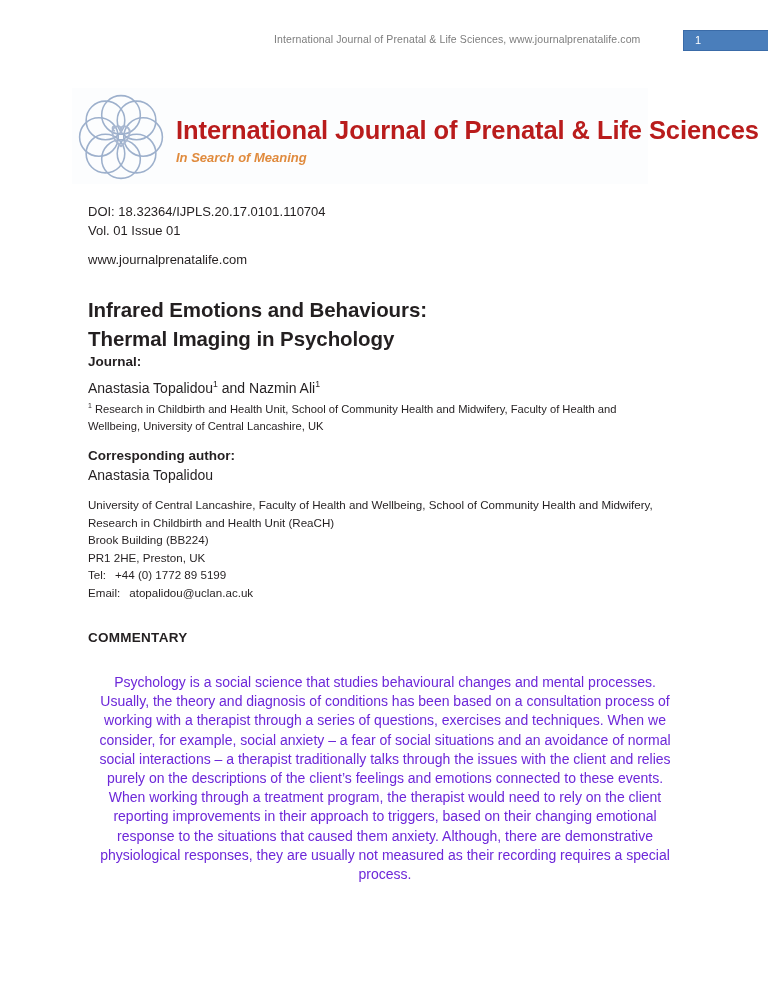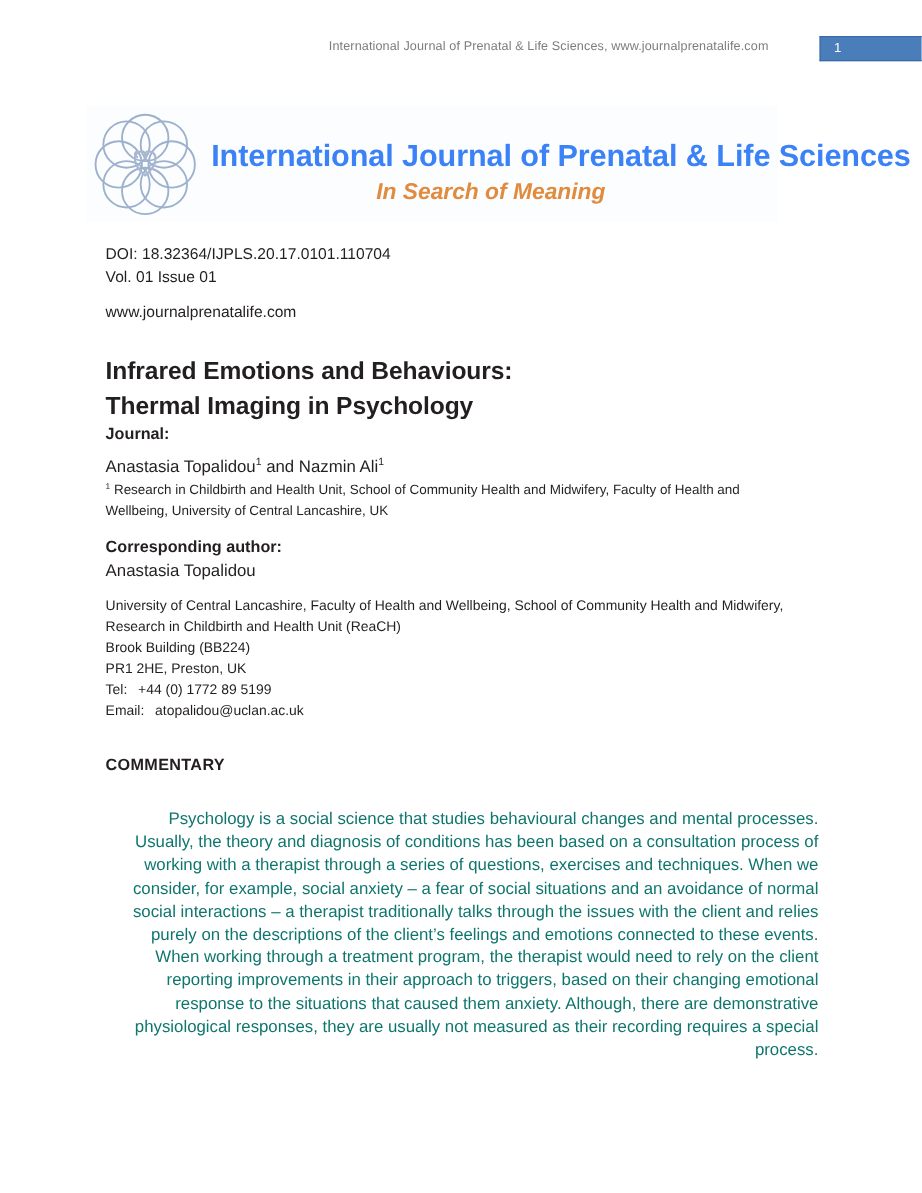"International Journal of Prenatal & Life Sciences" .masthead-title { color: #3b82f6 -> #b91c1c }
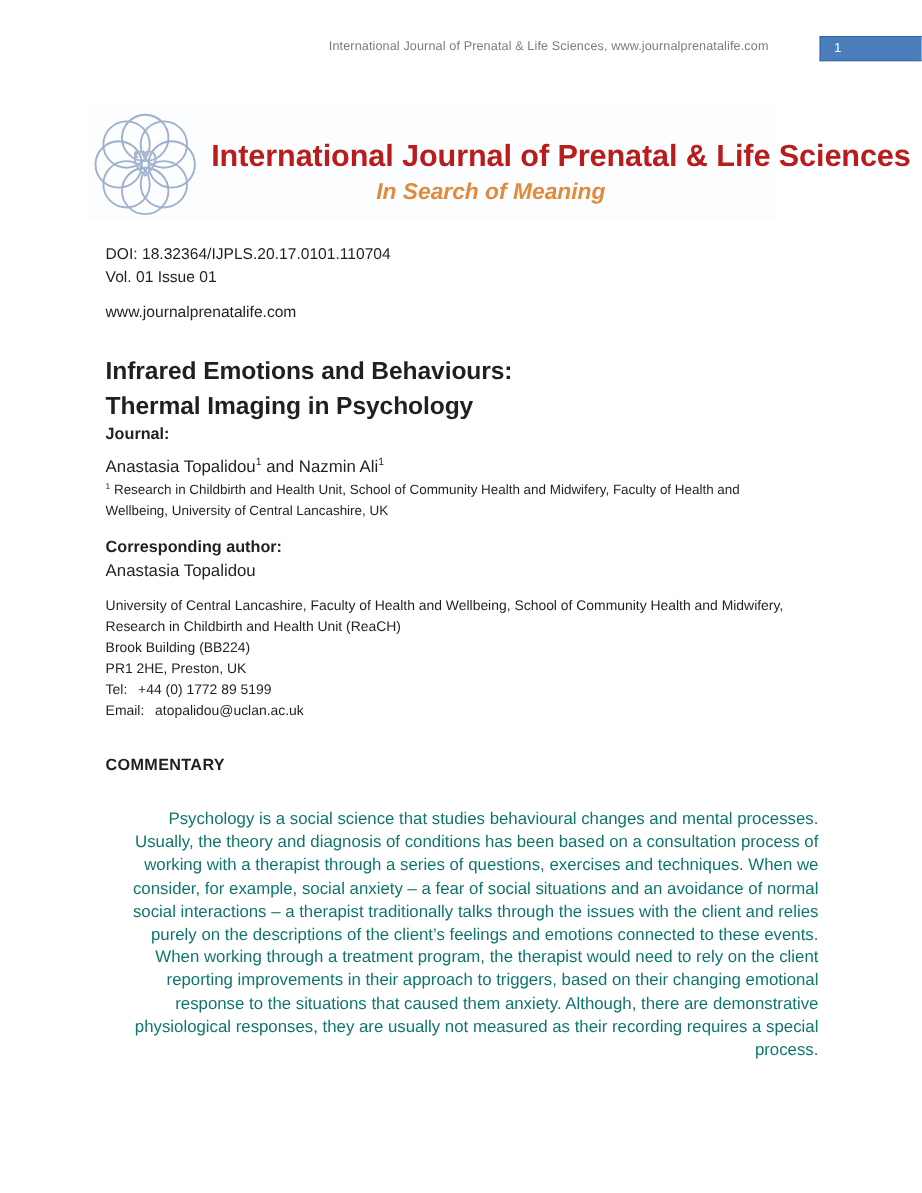"In Search of Meaning" .masthead-tagline { font-size: 19px -> 13px; text-align: center -> left }
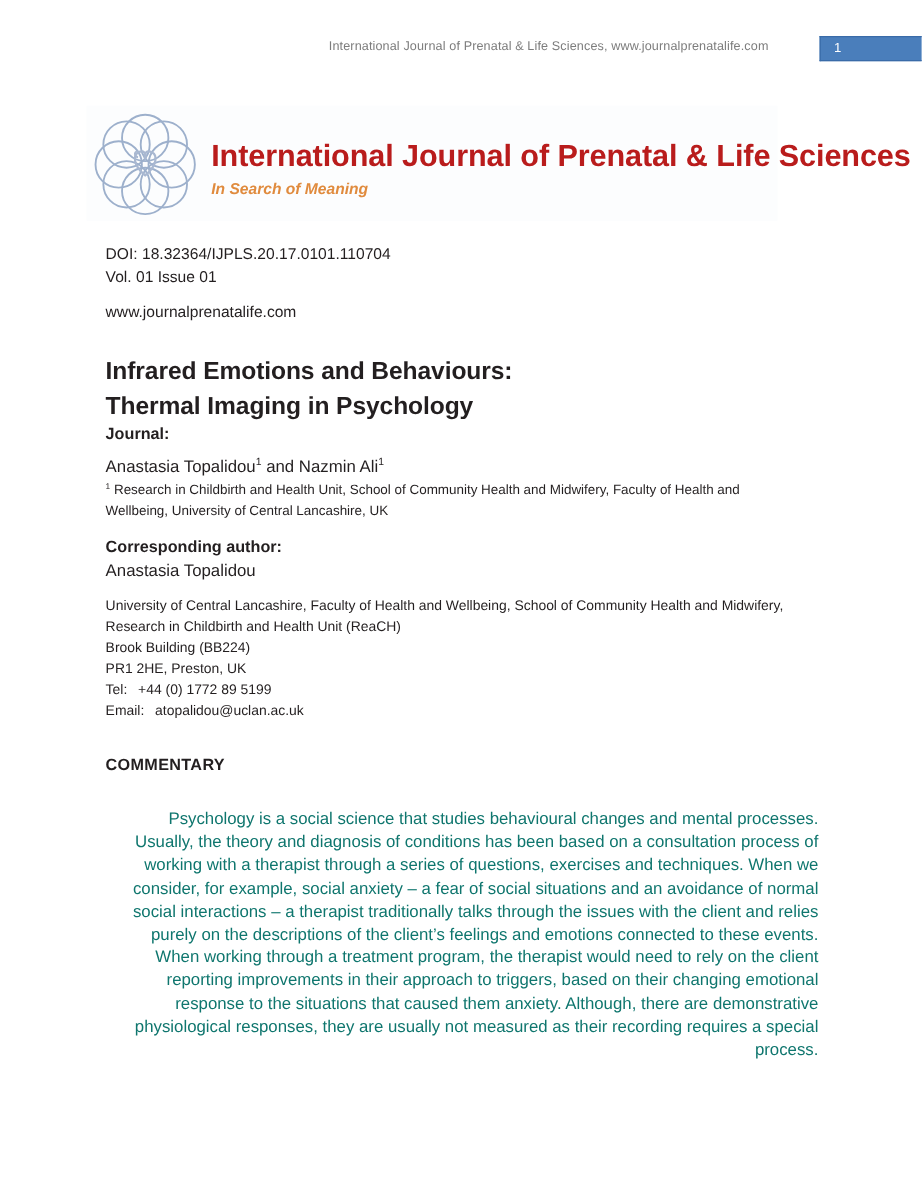"Psychology is a social science" .body-paragraph { color: #0f766e -> #6d28d9; text-align: right -> center }
